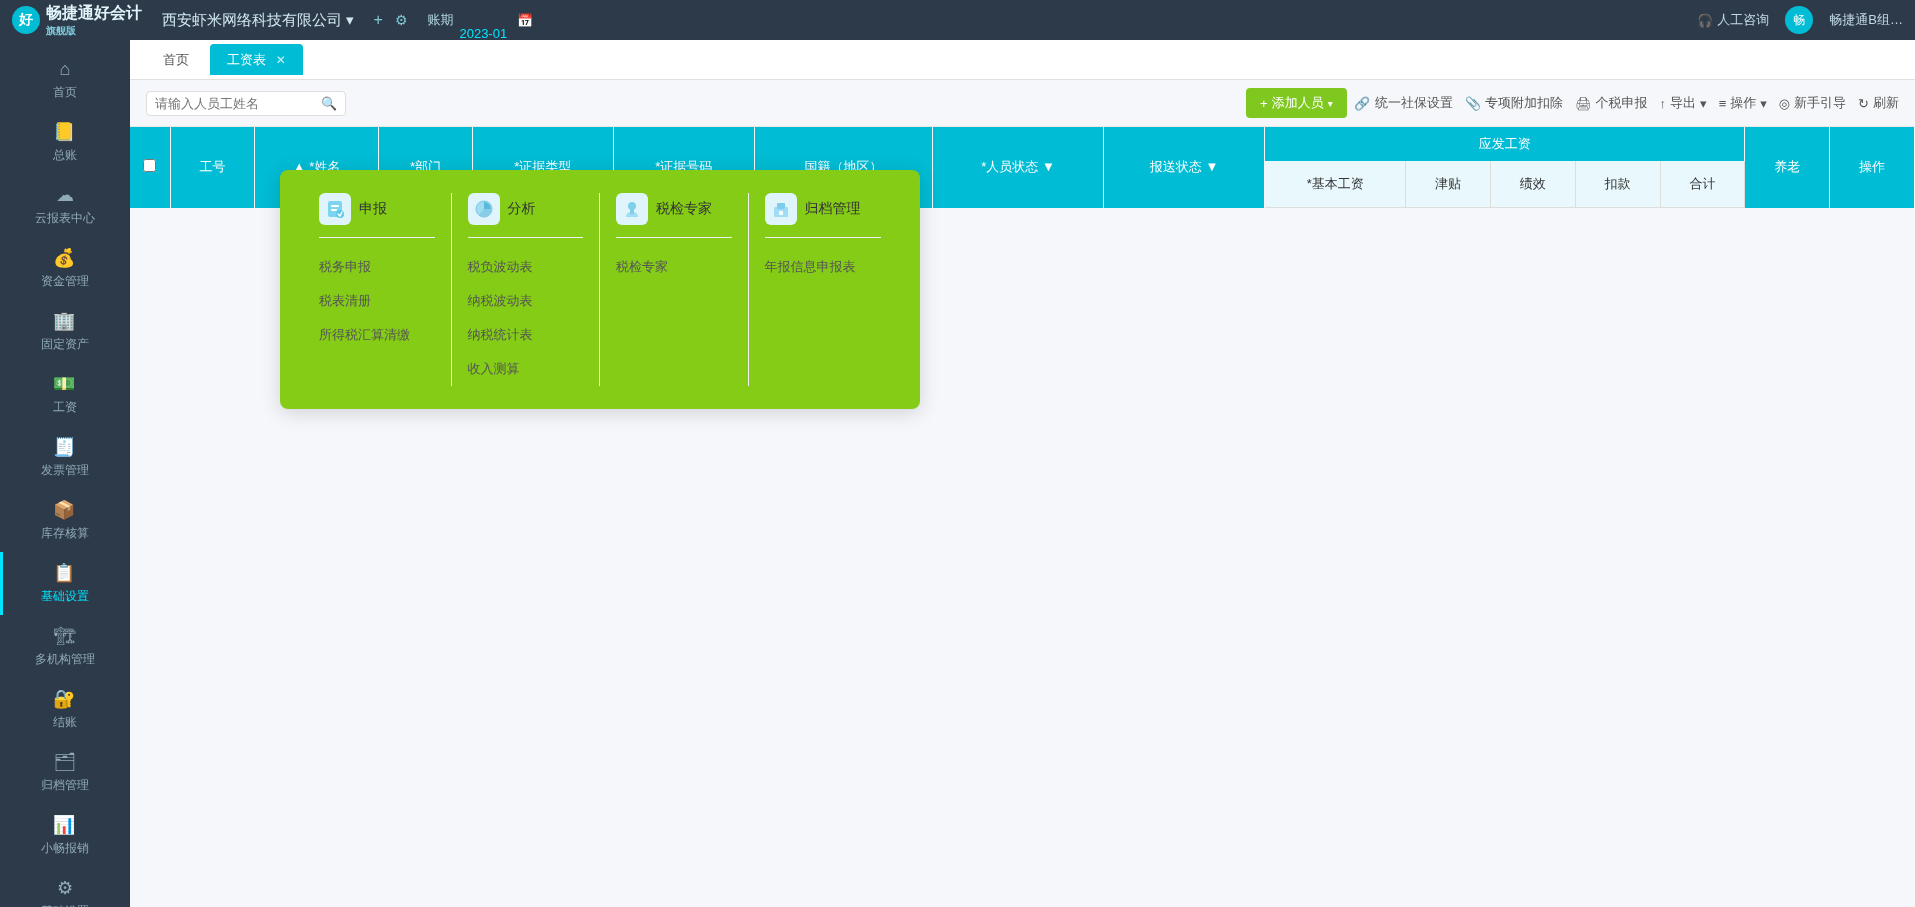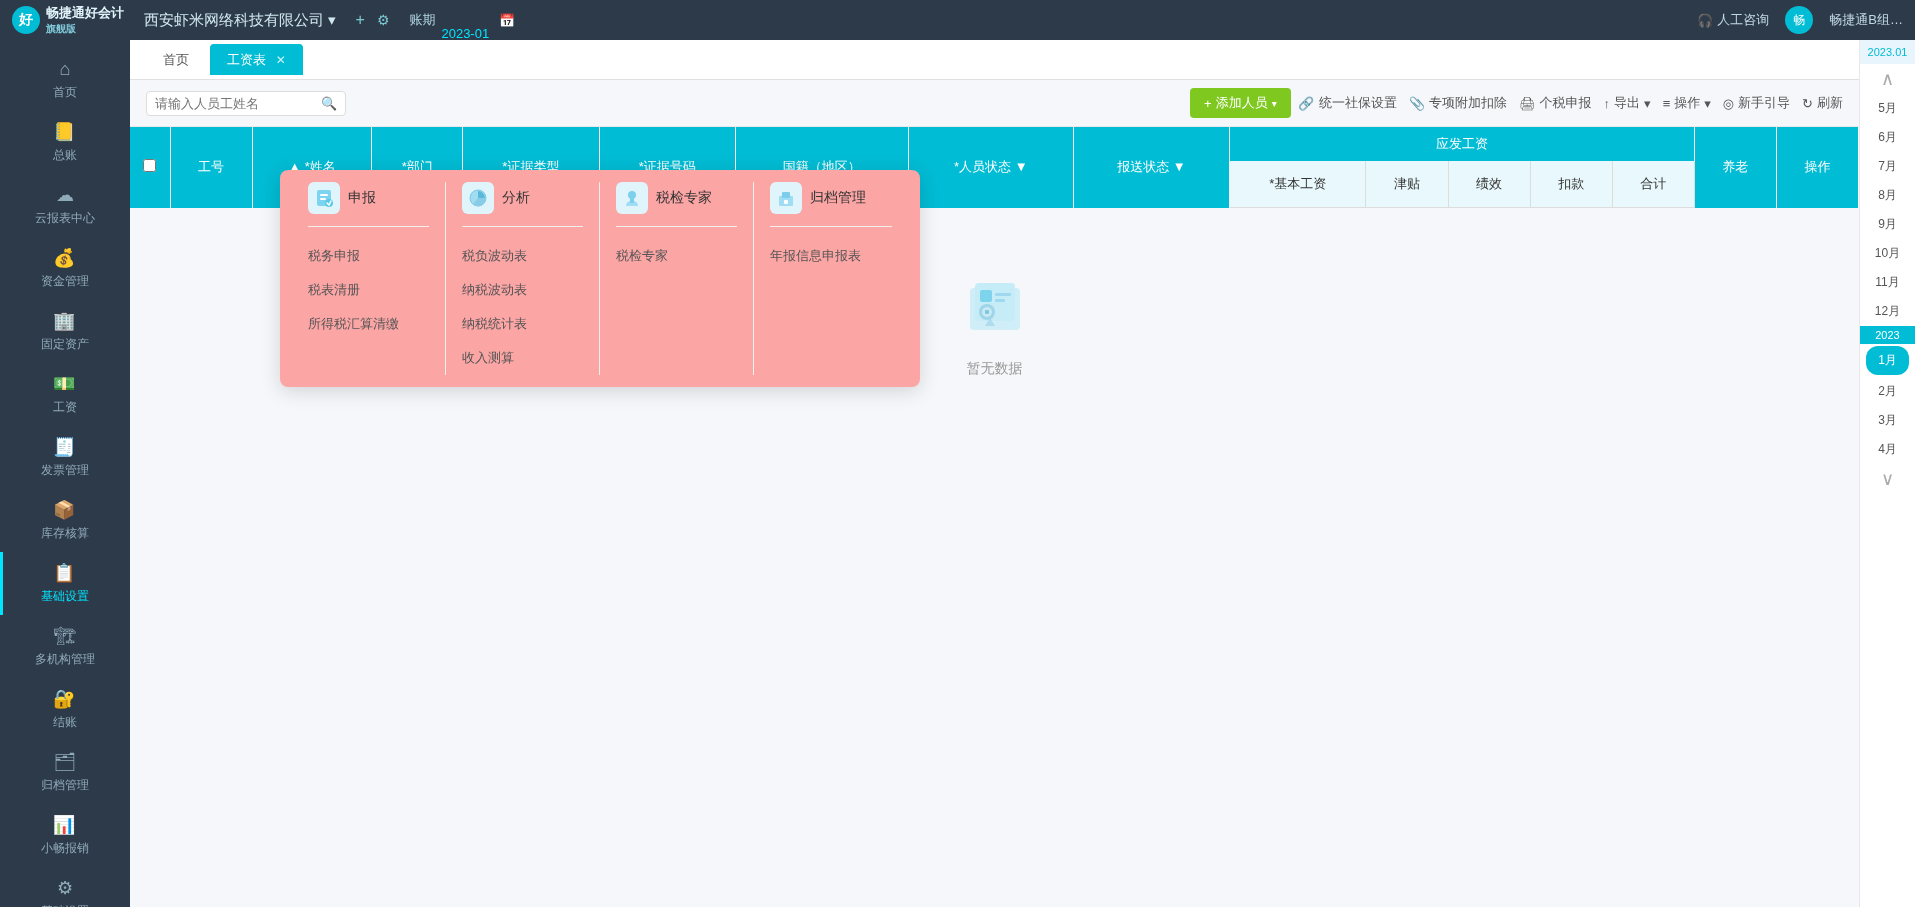"畅捷通好会计" .logo-text { font-size: 13px -> 16px }
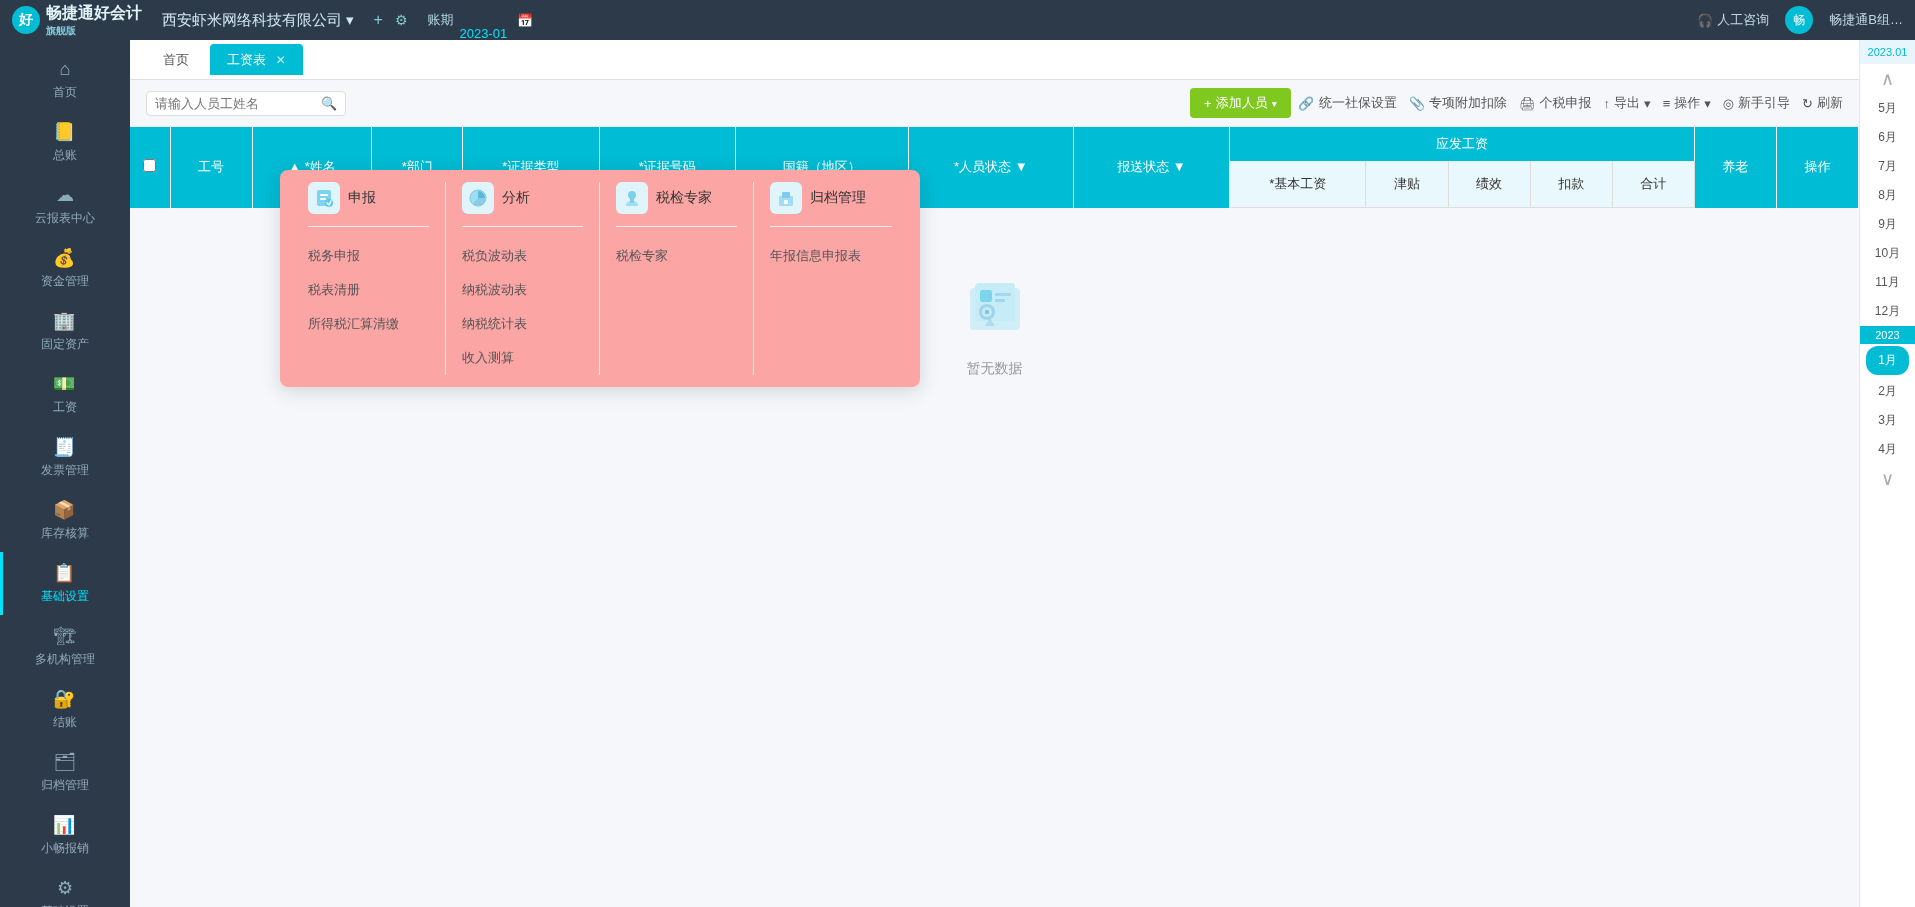"2023.01" div.calendar-panel { html: <div> <div>2023.01</div> <div>∧</div> <div>5月</div> <div>6月</div> <div>7月</div> <div>8月</div> <div>9月</div> <div>10月</div> <div>11月</div> <div>12月</div> <div>2023</div> <div>1月</div> <div>2月</div> <div>3月</div> <div>4月</div> <div>∨</div> </div> -> none }
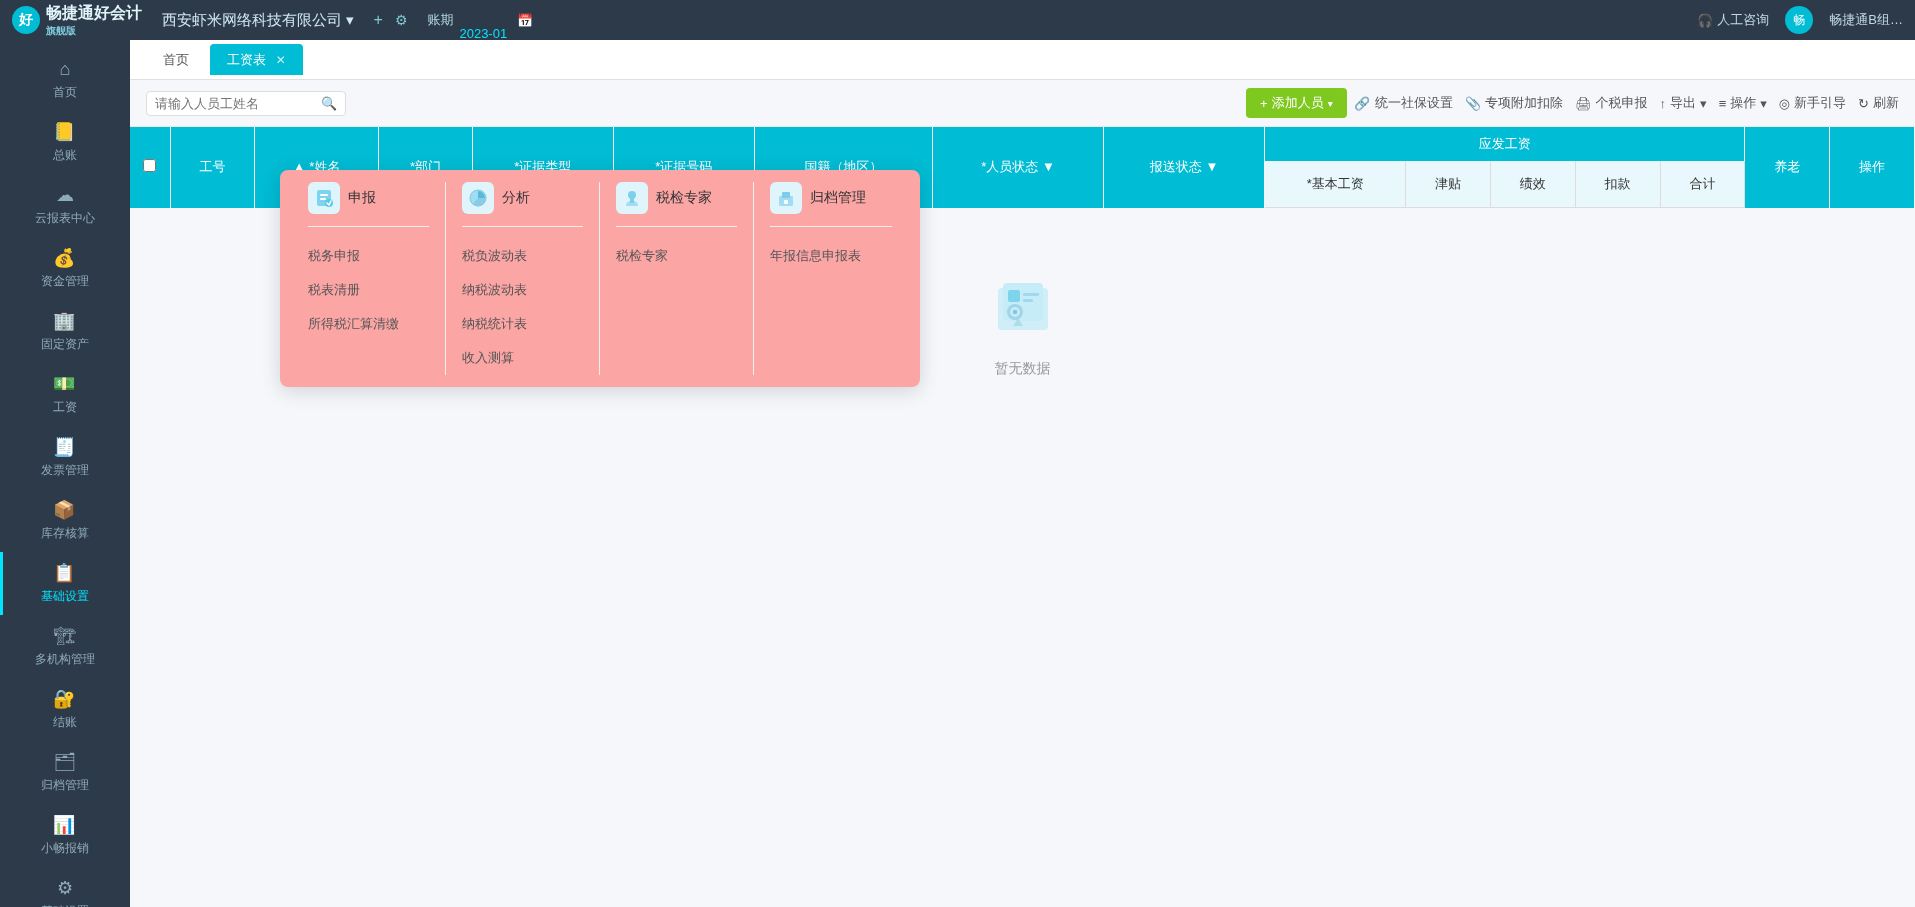"申报" .dropdown-menu { background: #fca5a5 -> #84cc16; padding: 12px -> 23px }
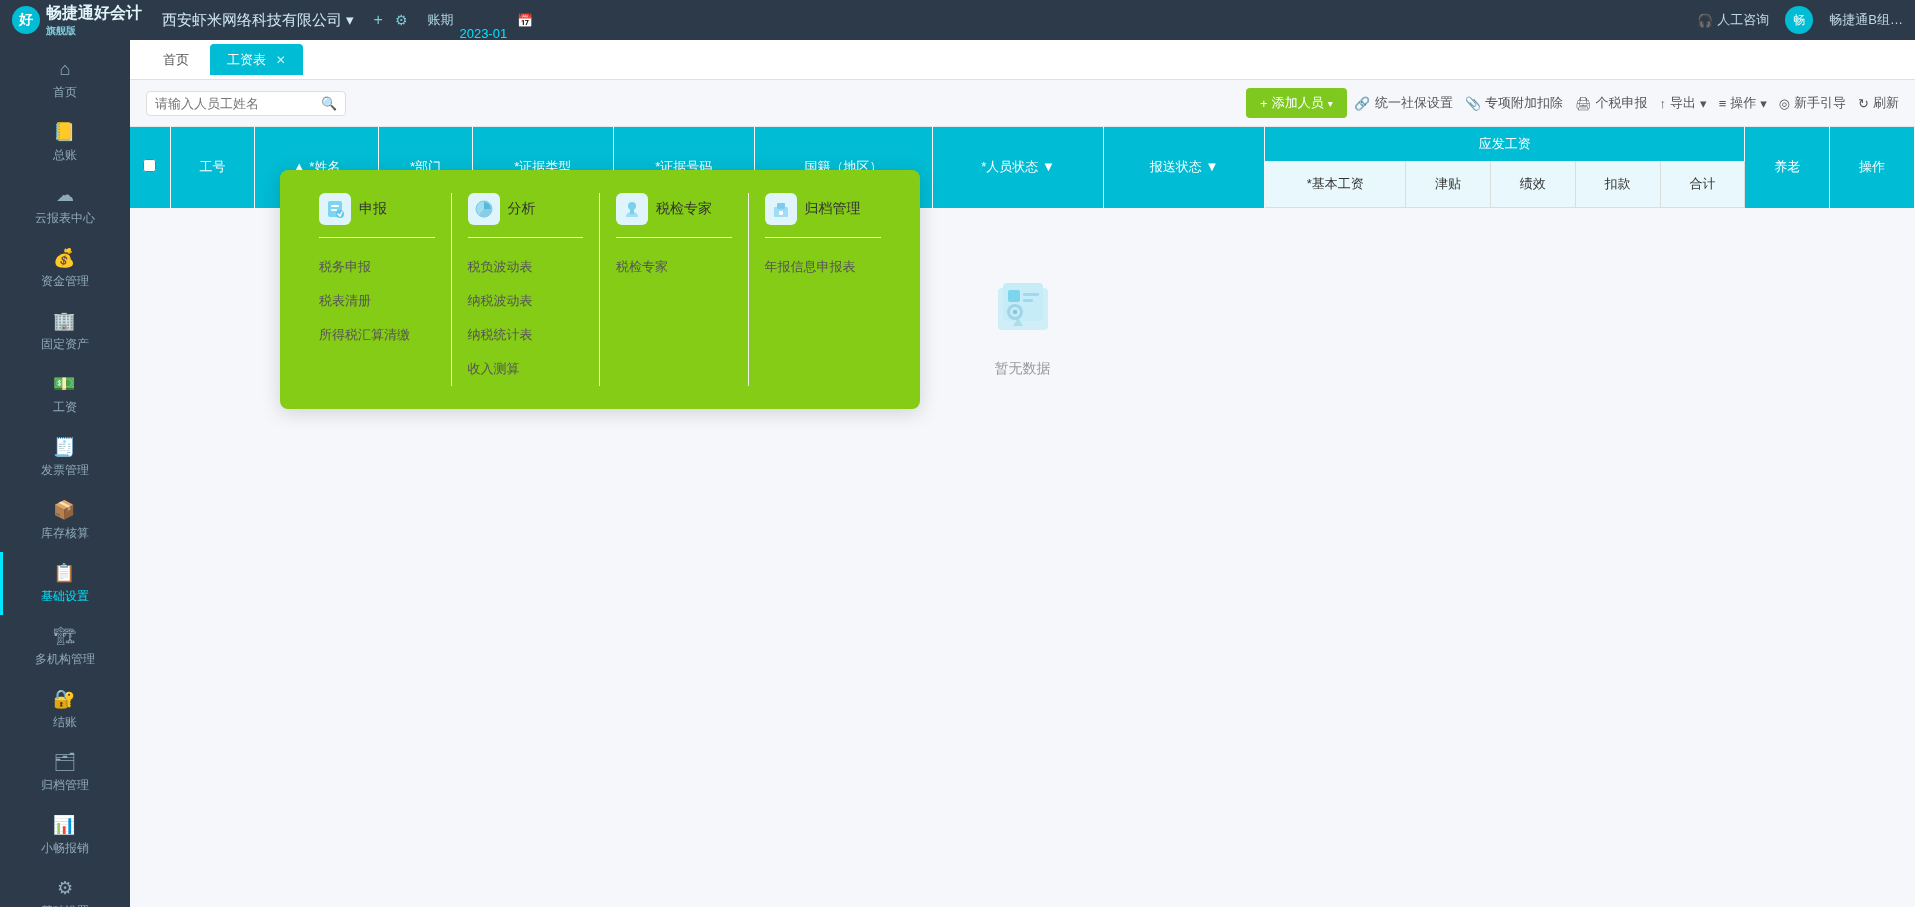"暂无数据" div.no-data-area { html: <div> <svg> <rect></rect> <rect></rect> <rect></rect> <rect></rect> <rect></rect> <circle></circle> <circle></circle> <rect></rect> <polygon></polygon> </svg> <span>暂无数据</span> </div> -> none }
